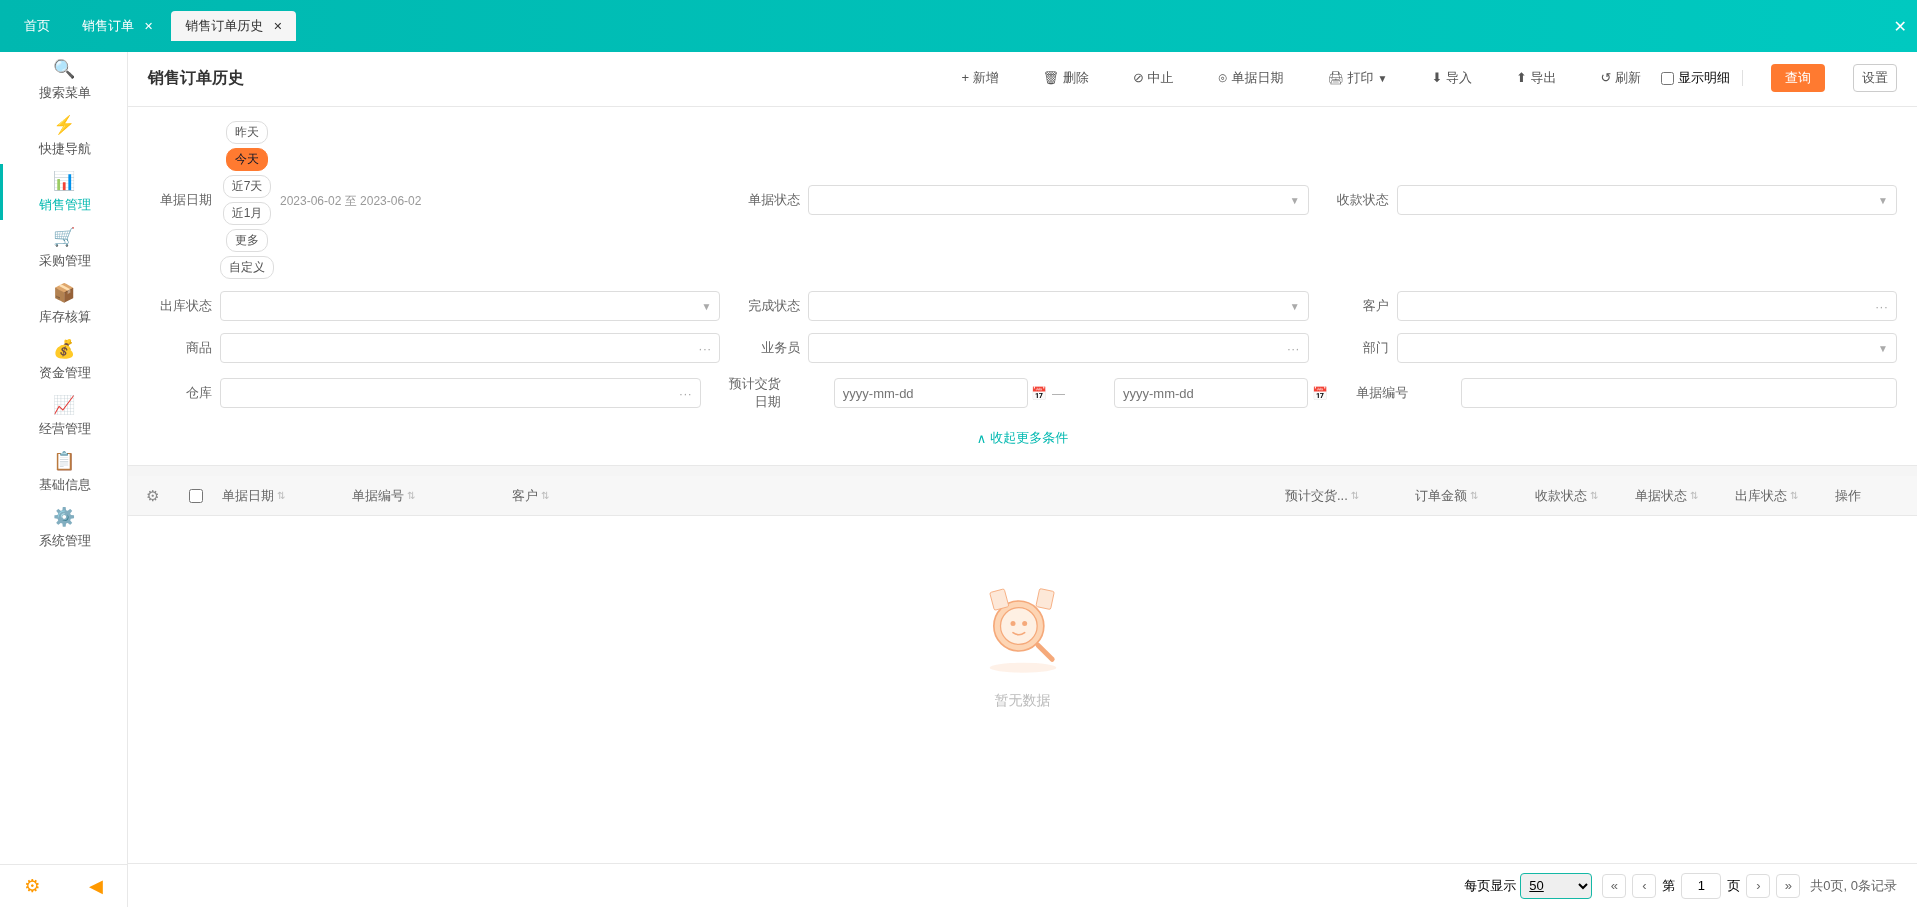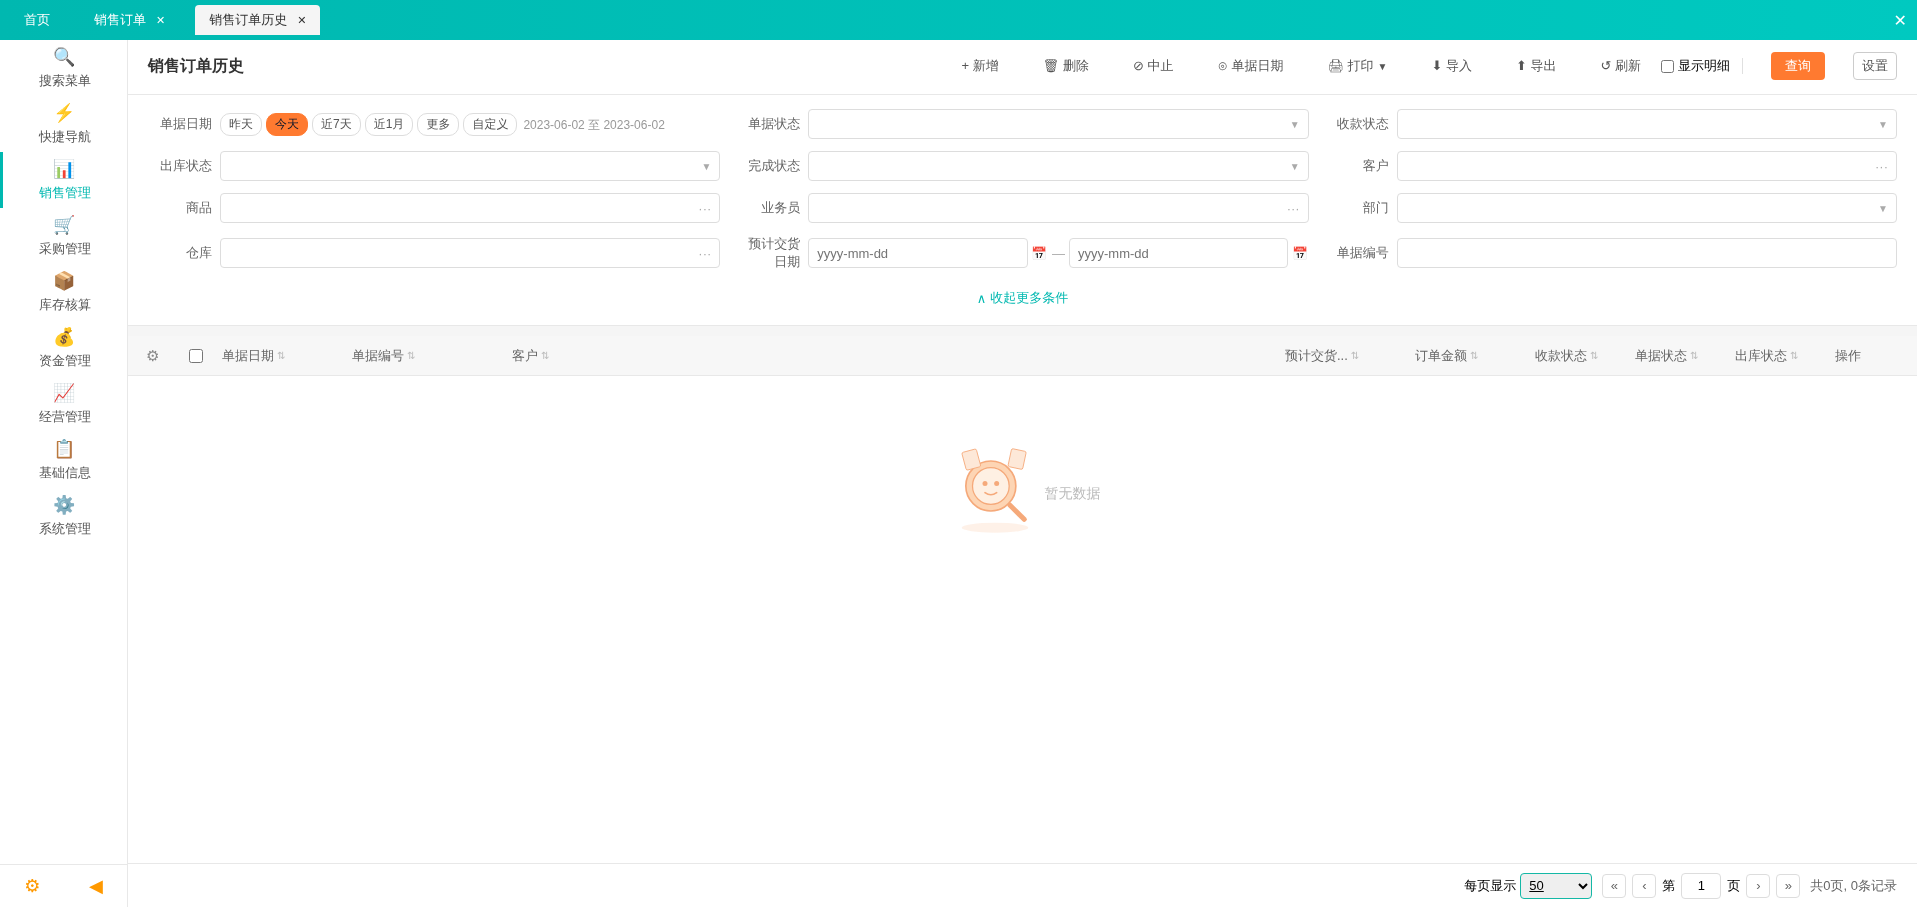"首页" .top-bar { gap: 16px -> 4px; height: 40px -> 52px }
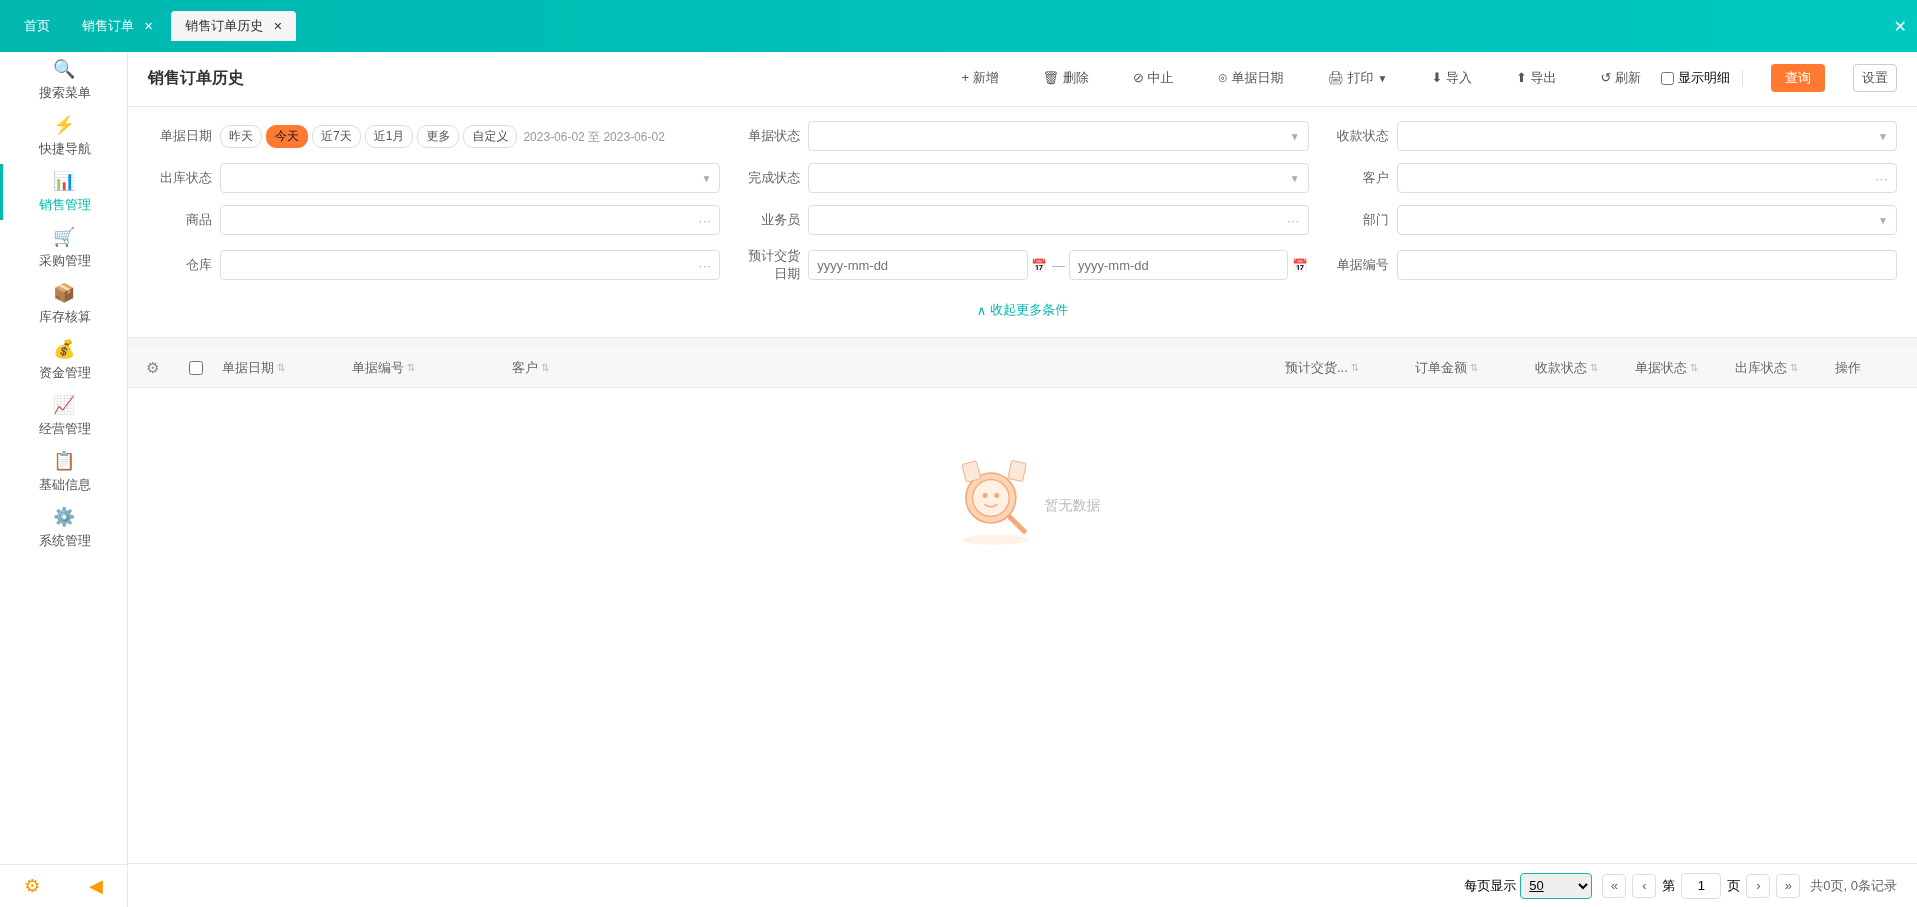"昨天" .date-range-btns { flex-direction: none -> column }
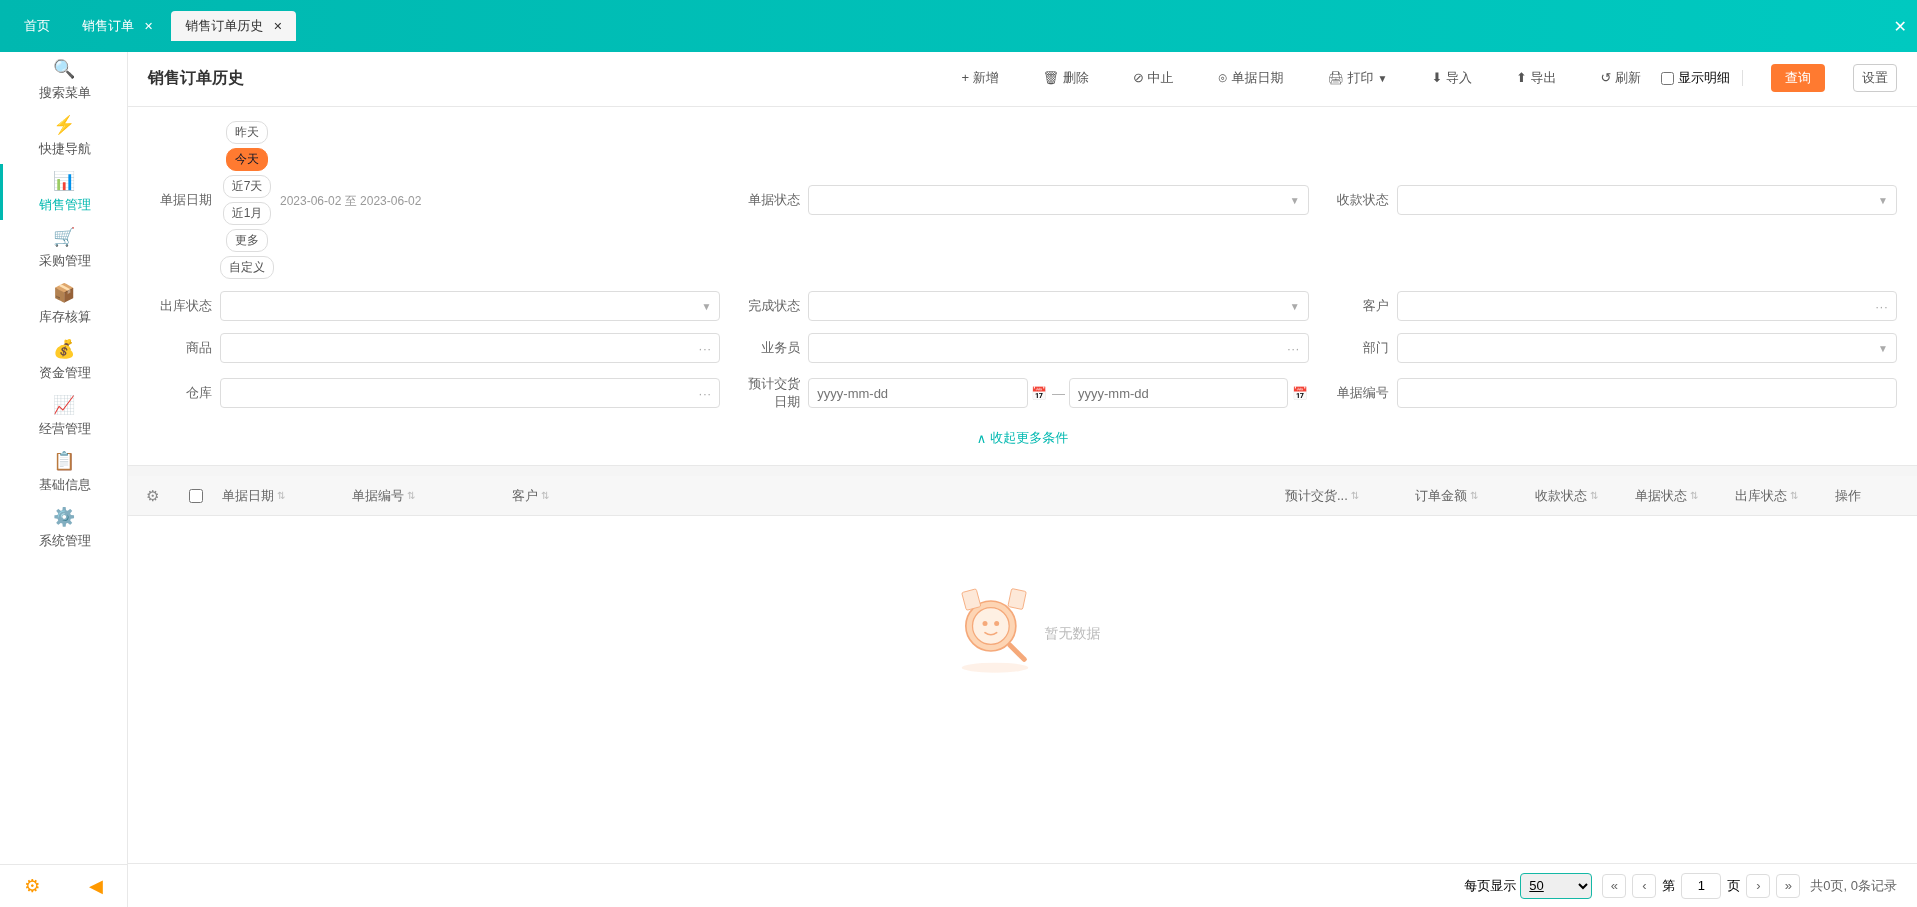"yyyy-mm-dd" .input-control { margin-left: none -> 45px }
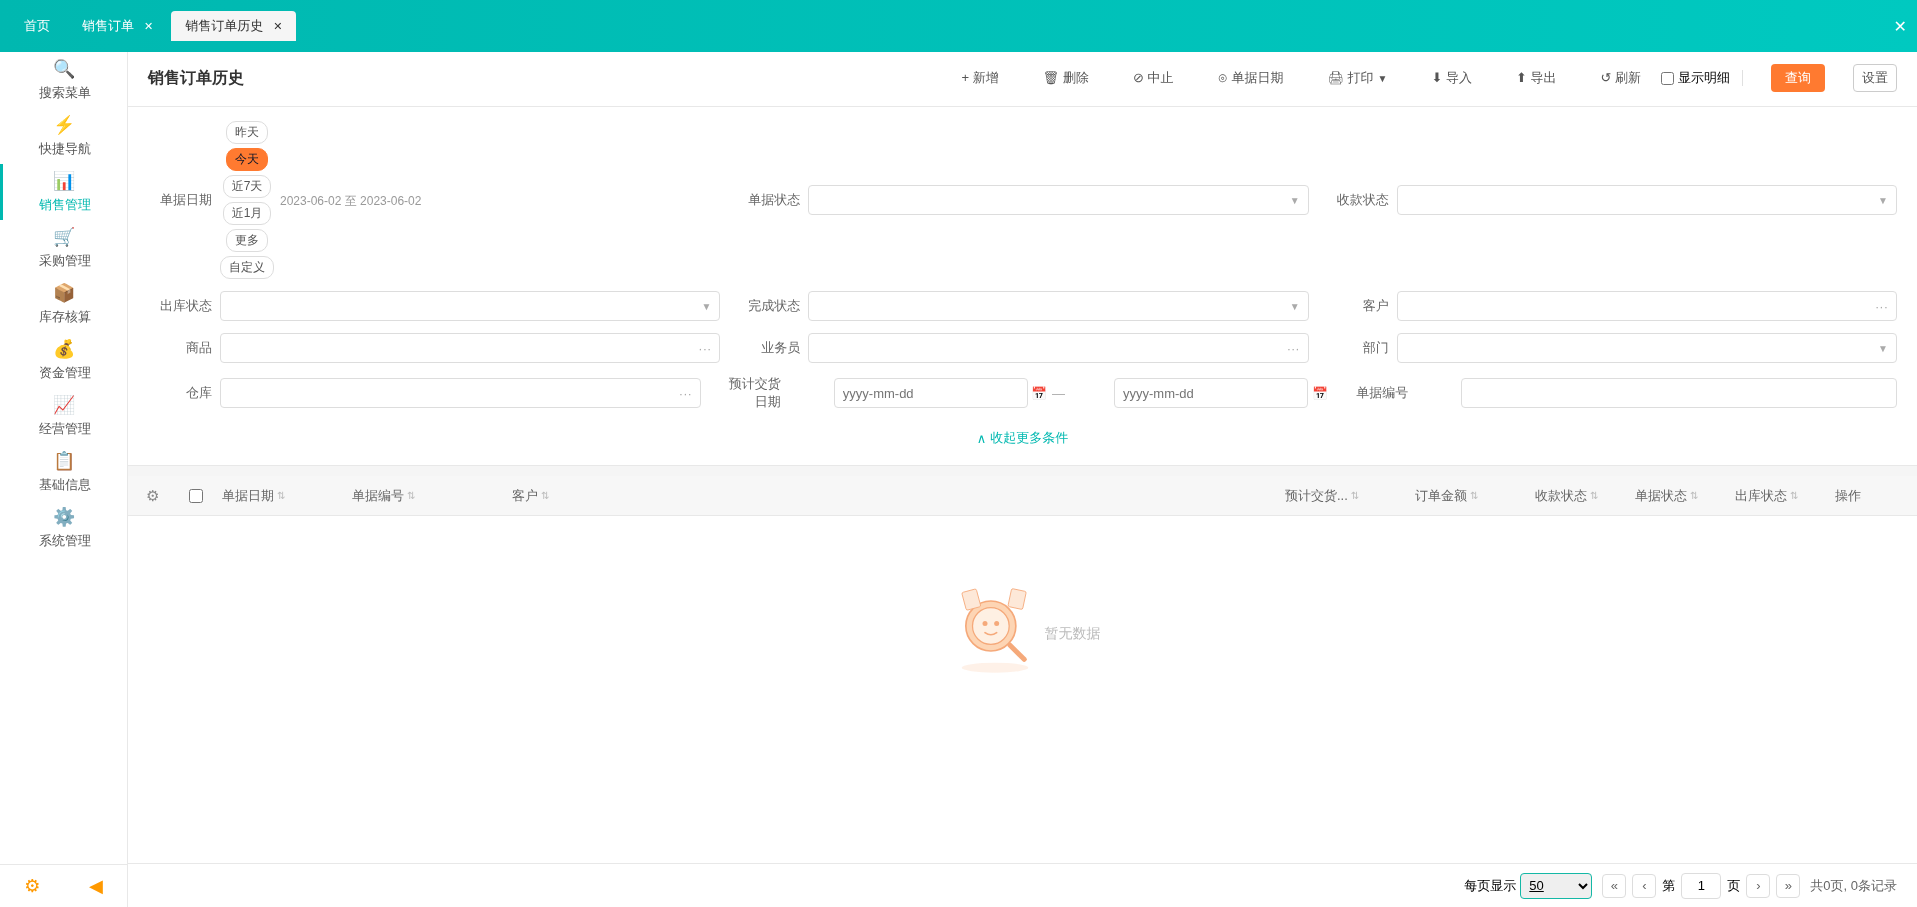"暂无数据" .empty-state { flex-direction: none -> column }
